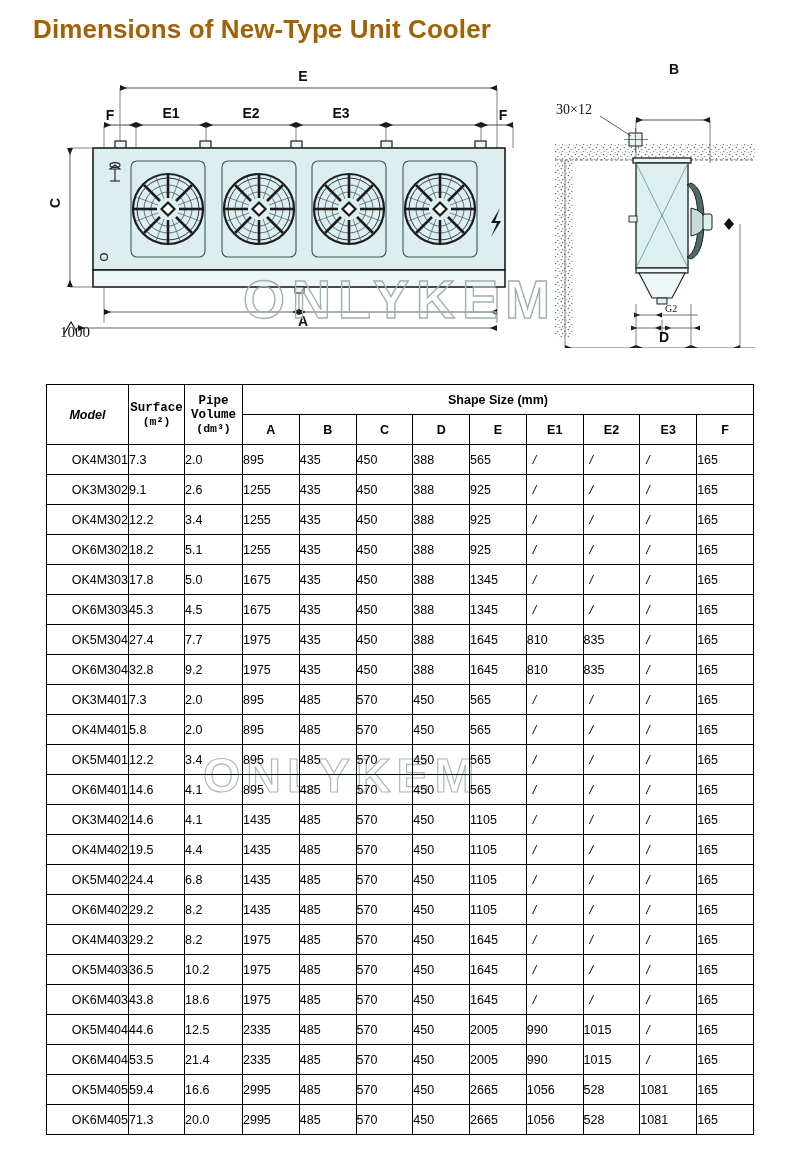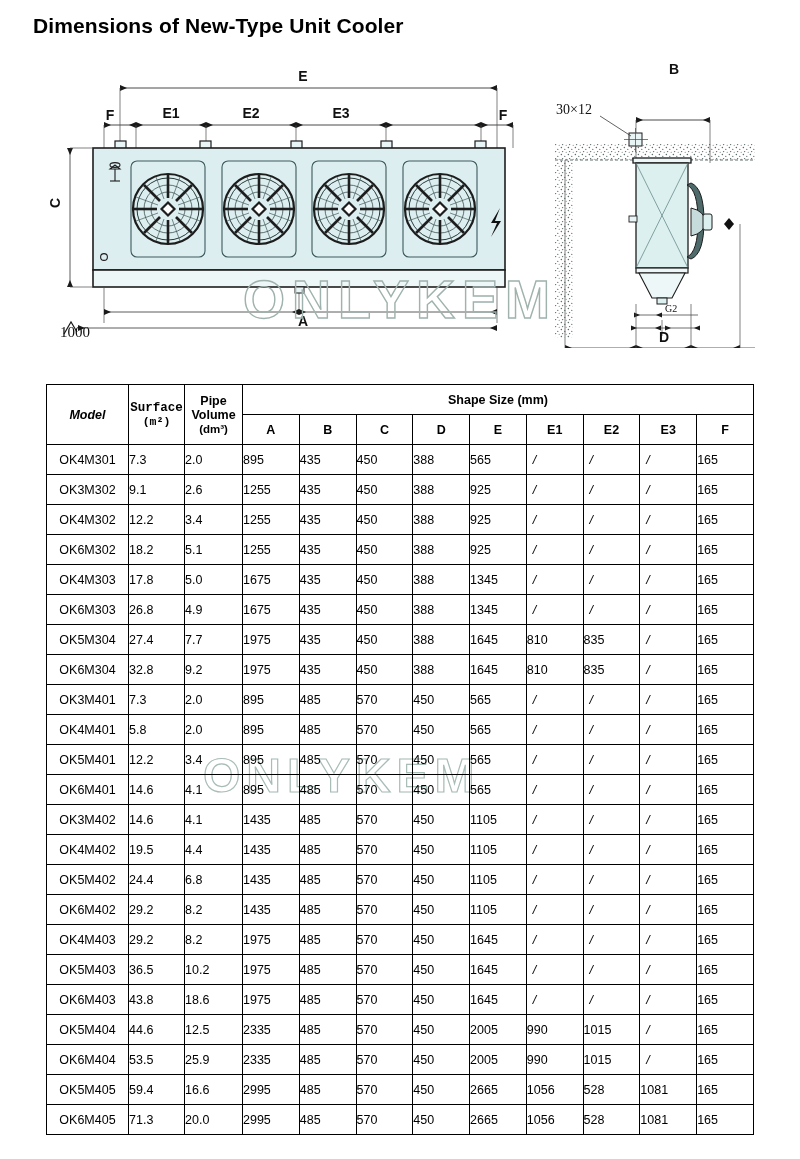"Dimensions of New-Type Unit Cooler" #page-title { color: #000000 -> #a16207; font-size: 21px -> 26px }
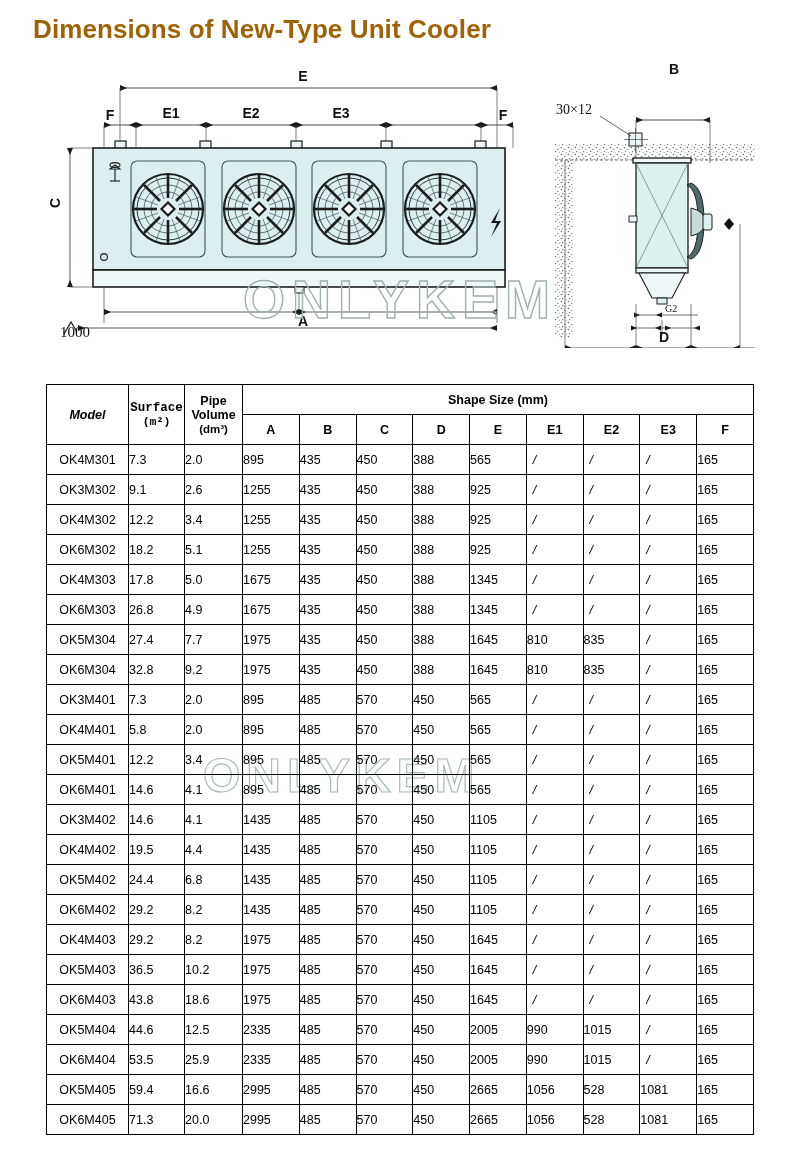"Pipe" th.hdr-pipe { font-family: none -> Liberation Mono, monospace }
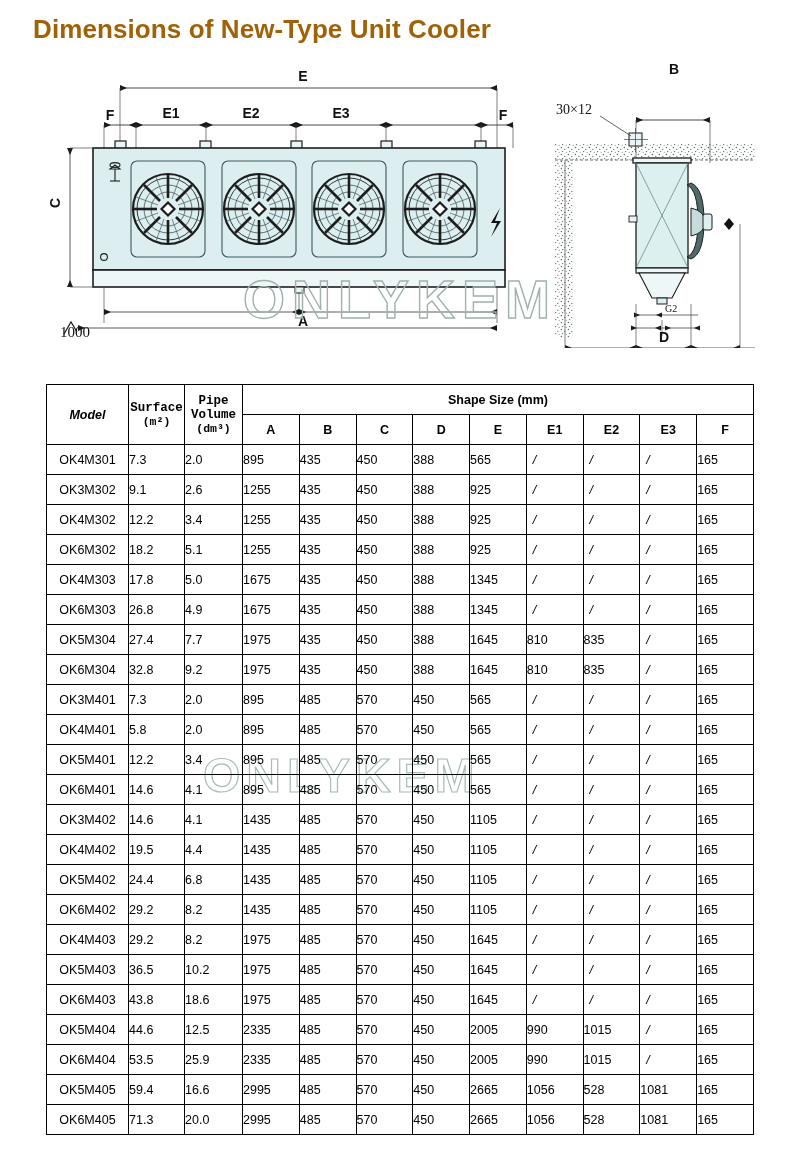"OK4M301" td.c-model { text-align: center -> right }
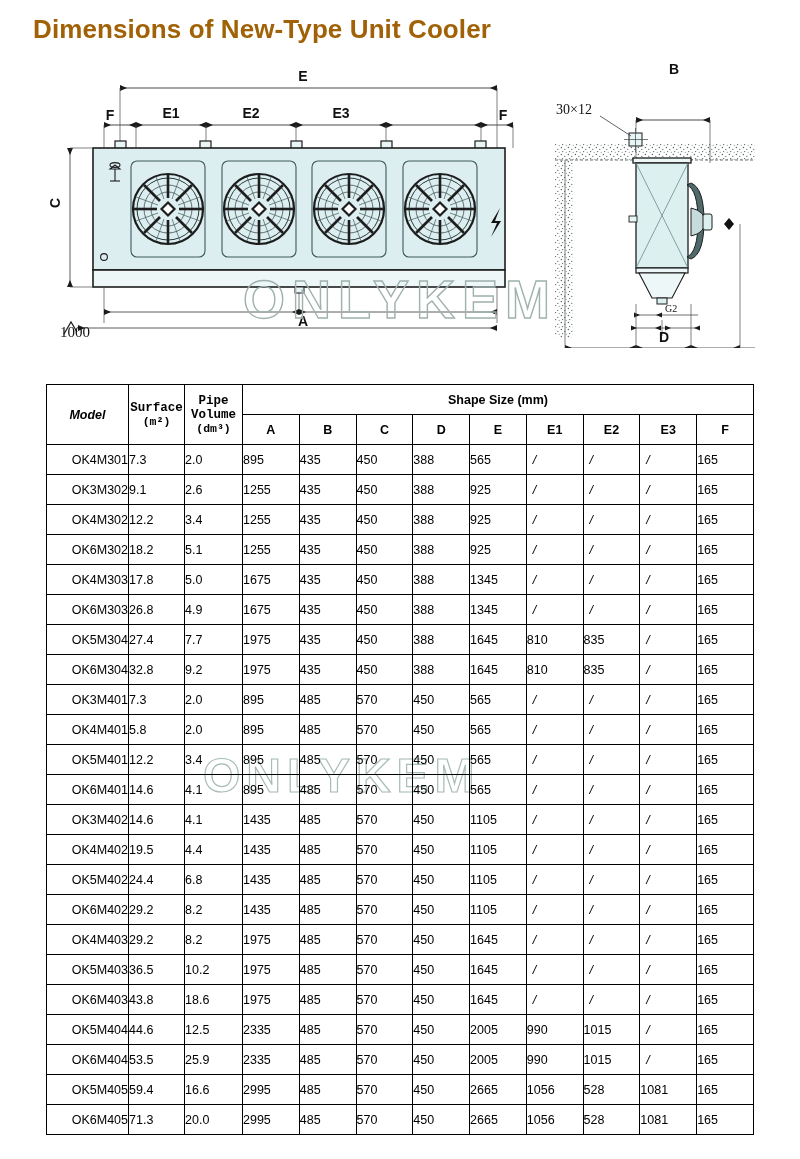"26.8" td.c-num { text: 26.8 -> 45.3 }
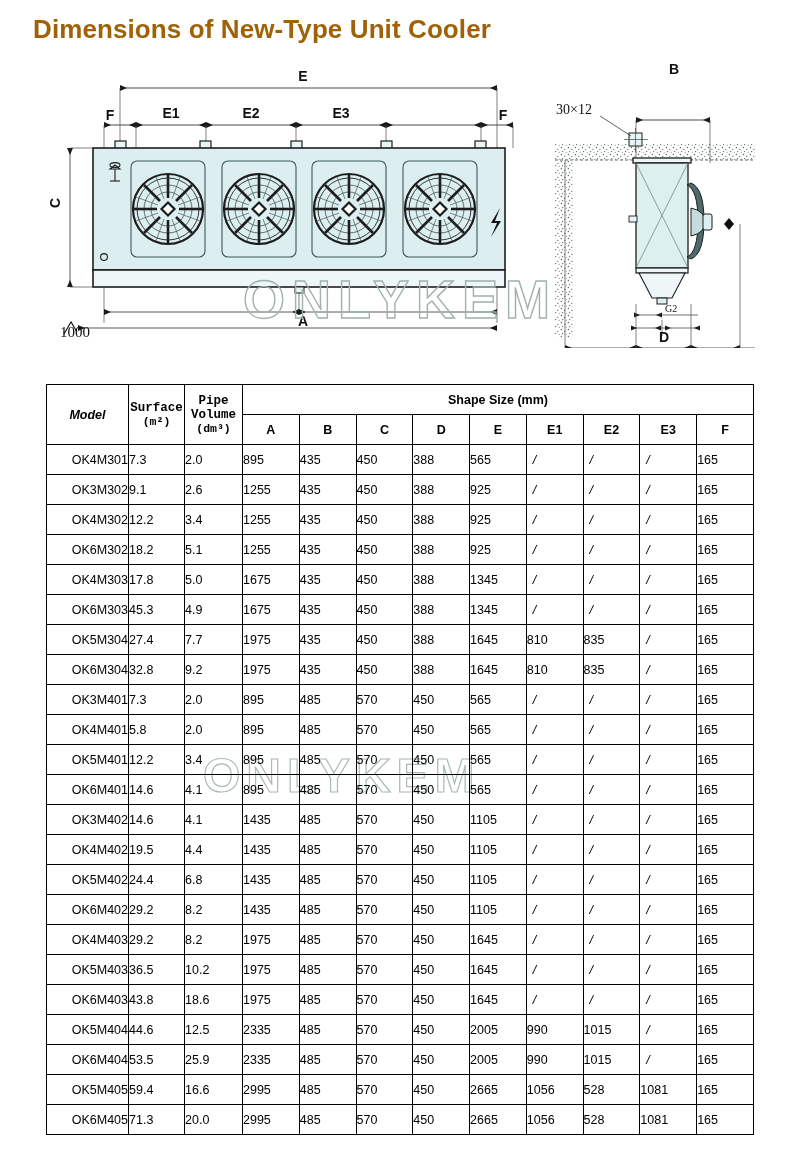"4.9" td.c-num { text: 4.9 -> 4.5 }
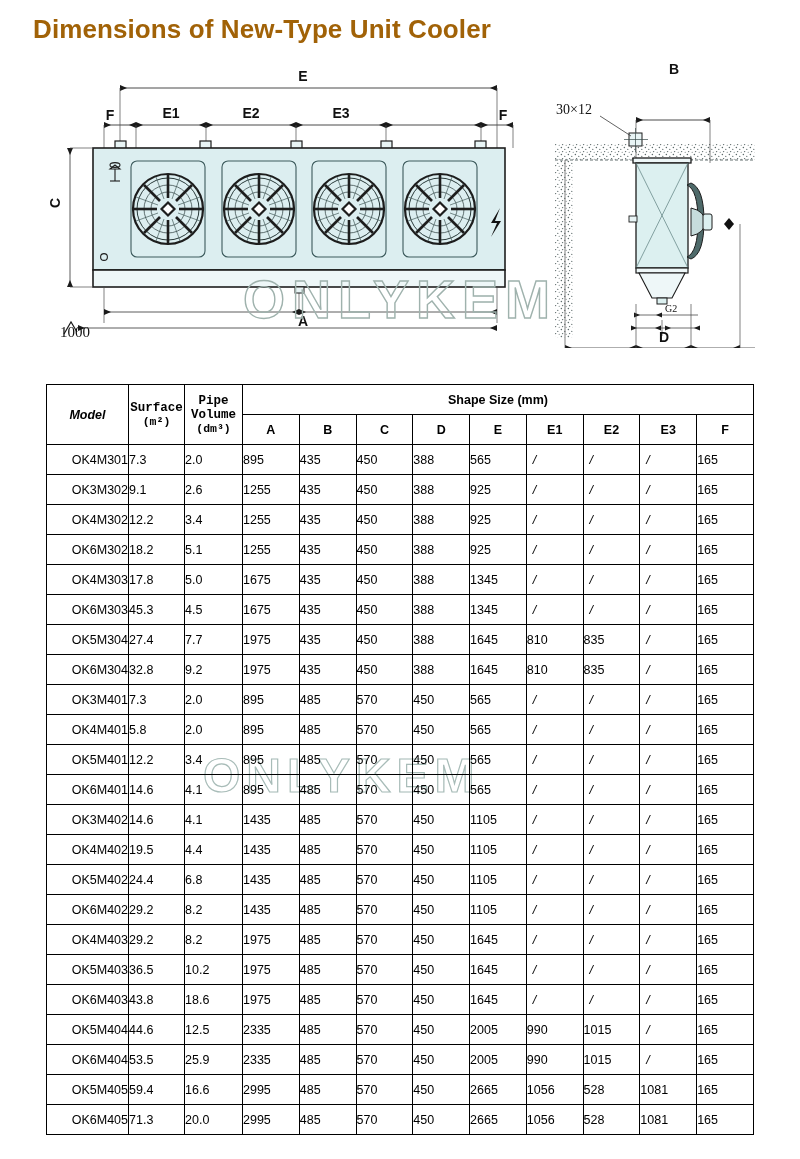"25.9" td.c-num { text: 25.9 -> 21.4 }
